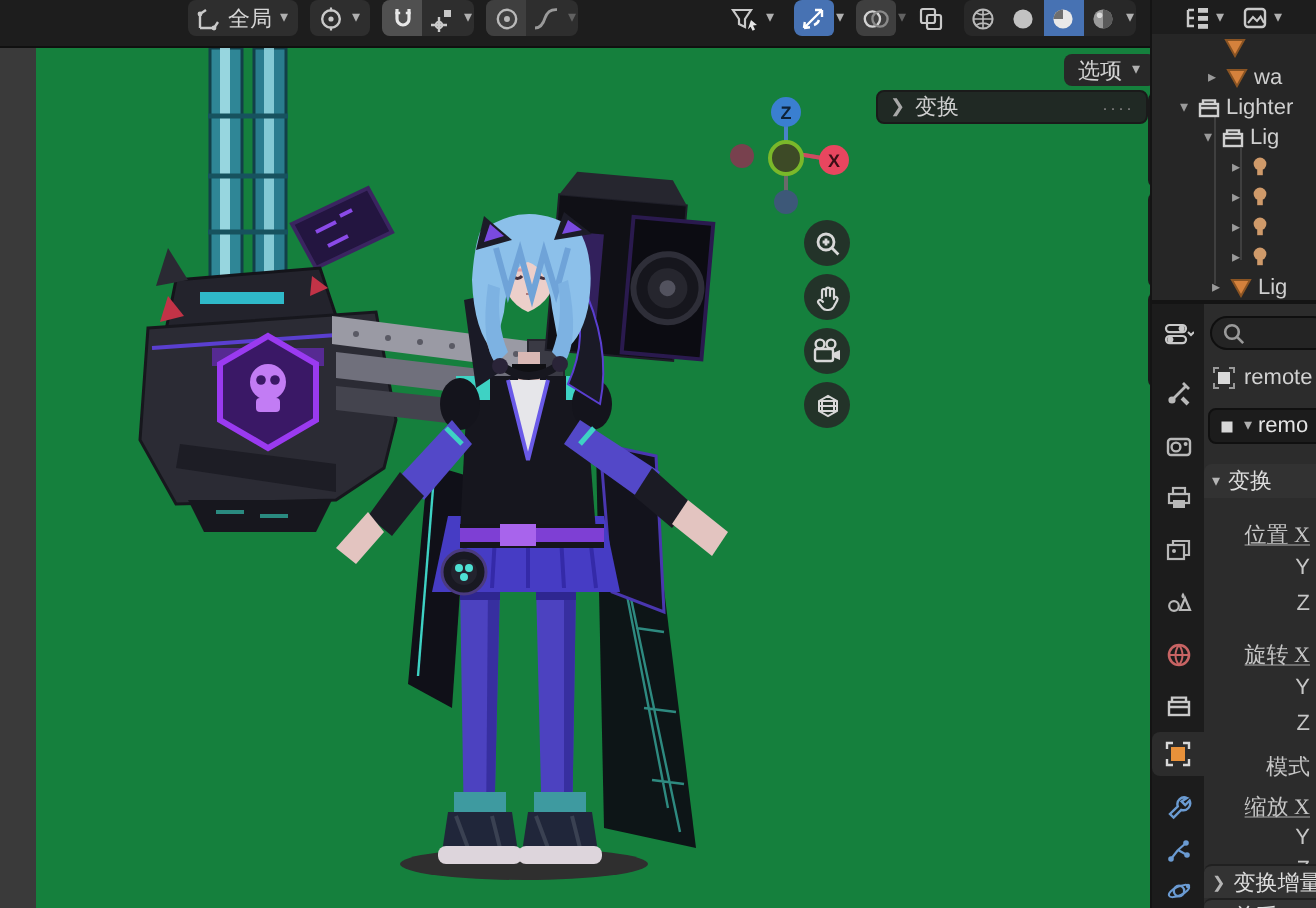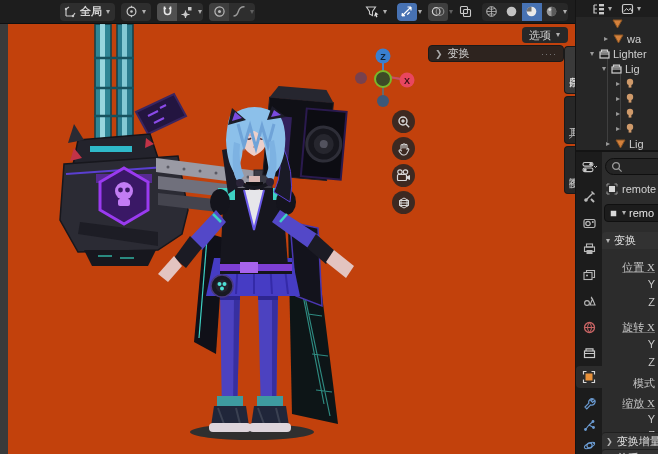"全局" .vp-header { align-items: center -> flex-start; font-weight: bold -> none; padding-left: 60px -> 94px }
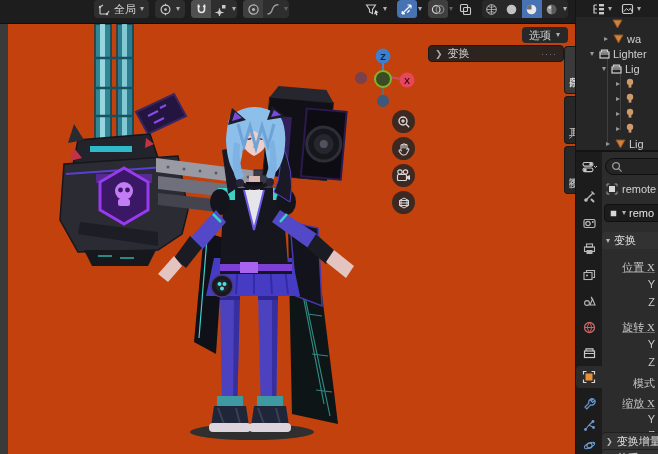"选项" .vp-canvas { background: #c2410c -> #15803d; left: 8px -> 18px }
